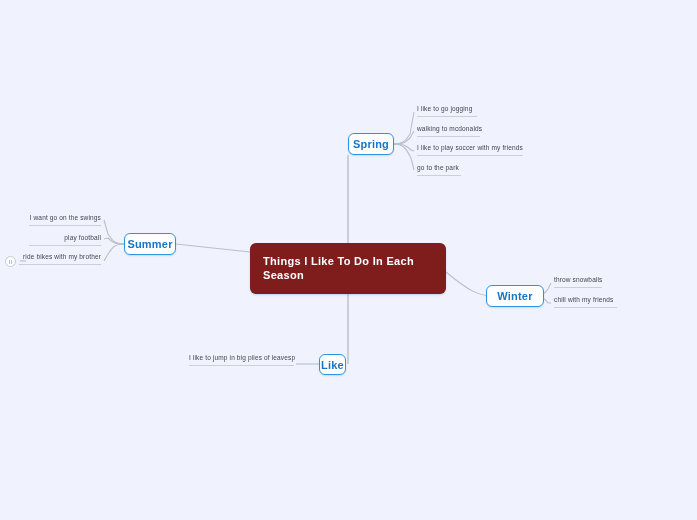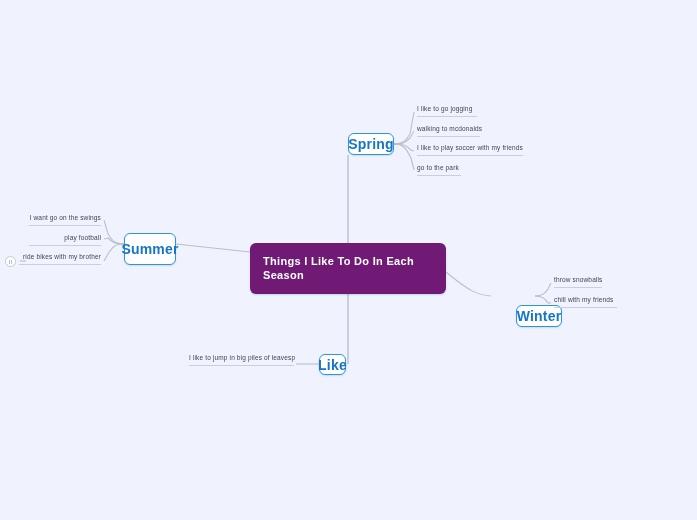"Spring" .branch-node { font-size: 14px -> 11px }
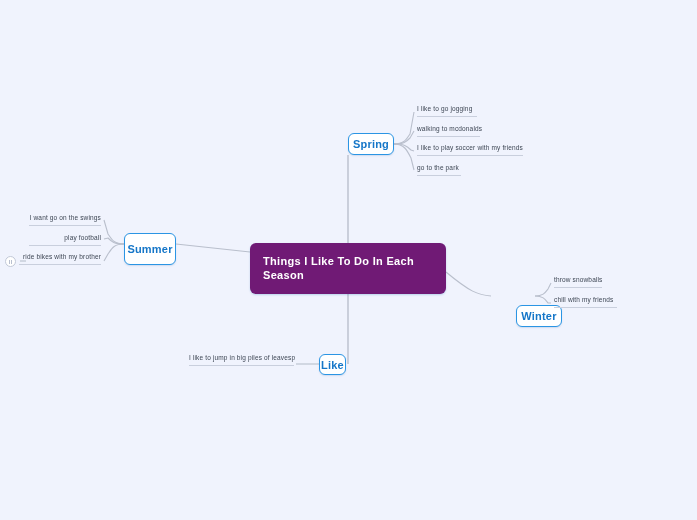"Summer" div.node { height: 32px -> 22px }
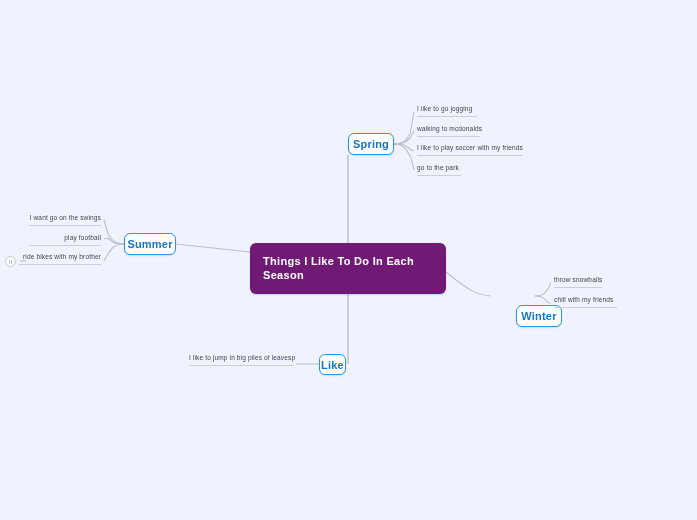"Things I Like To Do" .root-node { background: #701a75 -> #7f1d1d }
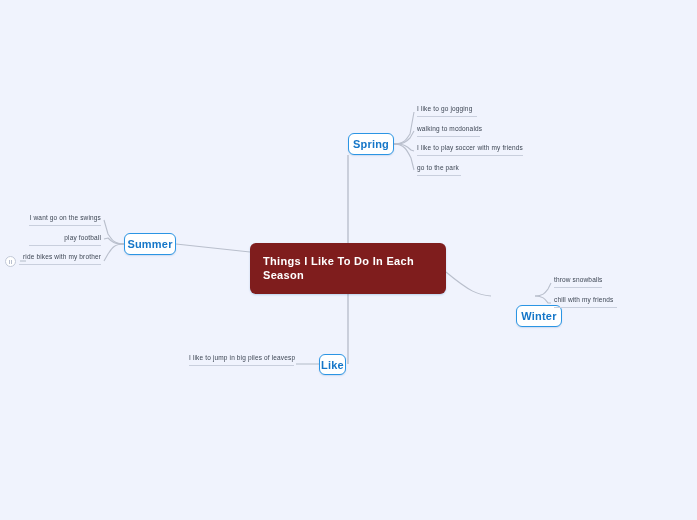"Winter" div.node { left: 516px -> 486px; margin-top: 20px -> none; width: 46px -> 58px }
